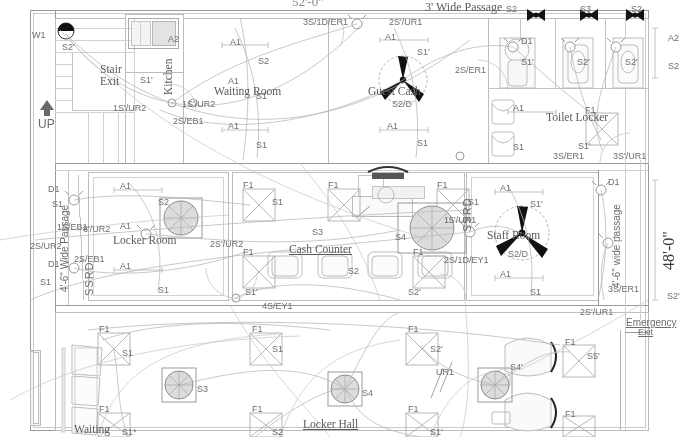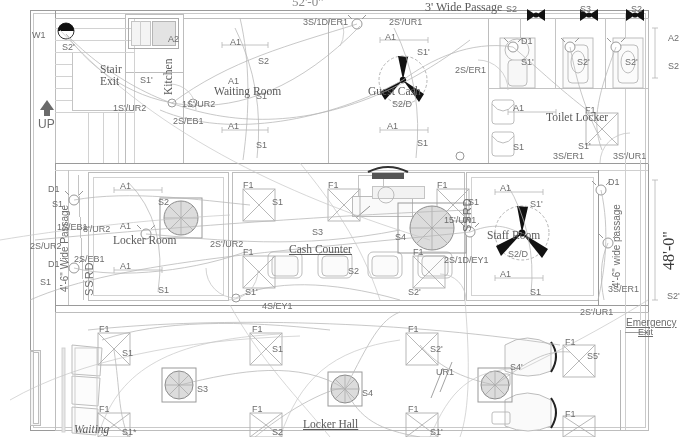"Waiting" div.room { font-style: italic -> none }
